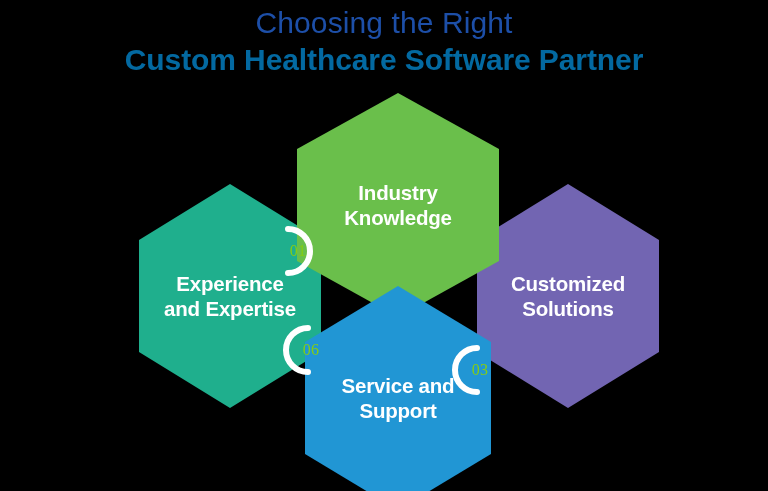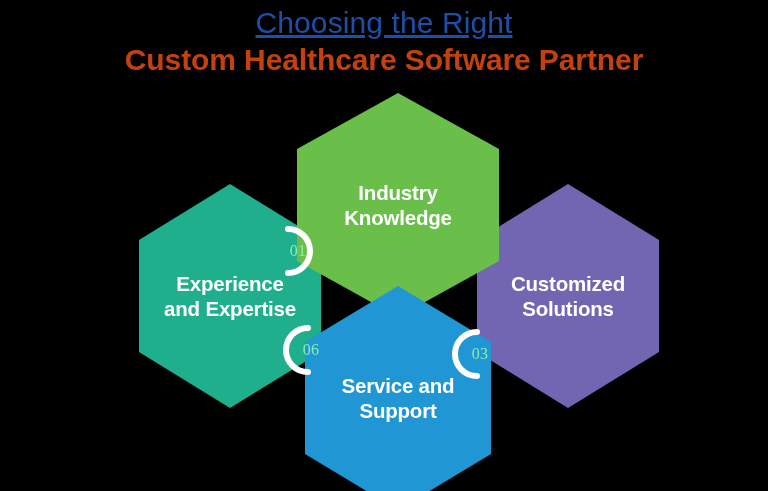"Choosing the Right" #title-line-1 { text-decoration: underline -> none }
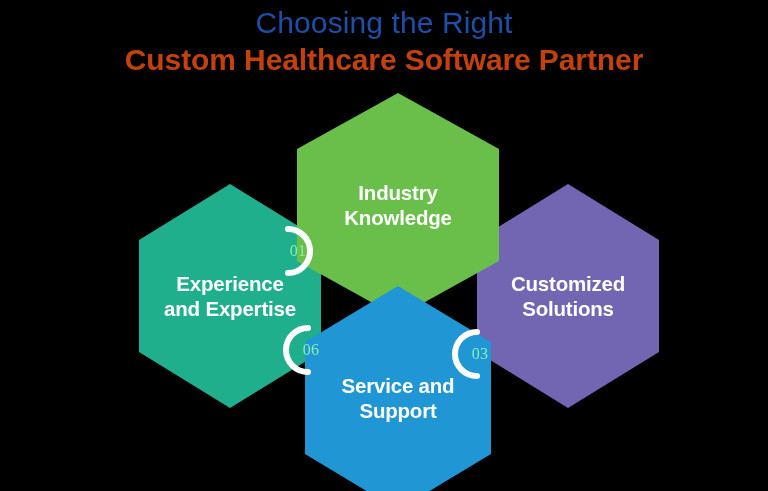"Custom Healthcare Software Partner" #title-line-2 { color: #c2410c -> #0369a1 }
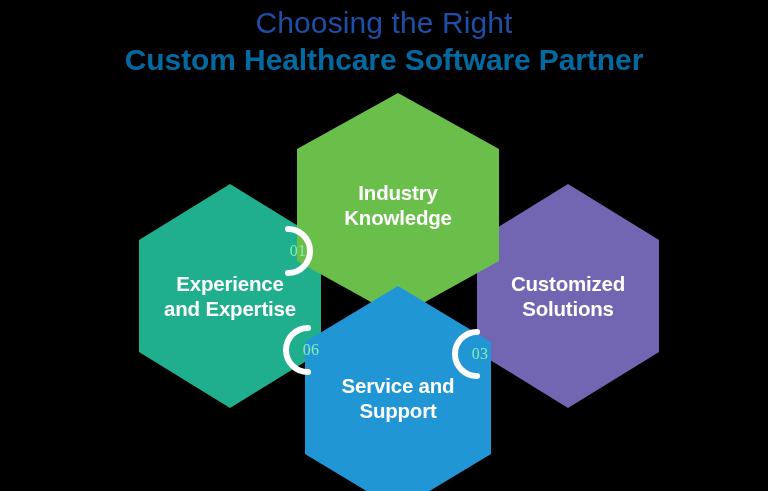"01" .badge-num { color: #86efac -> #84cc16 }
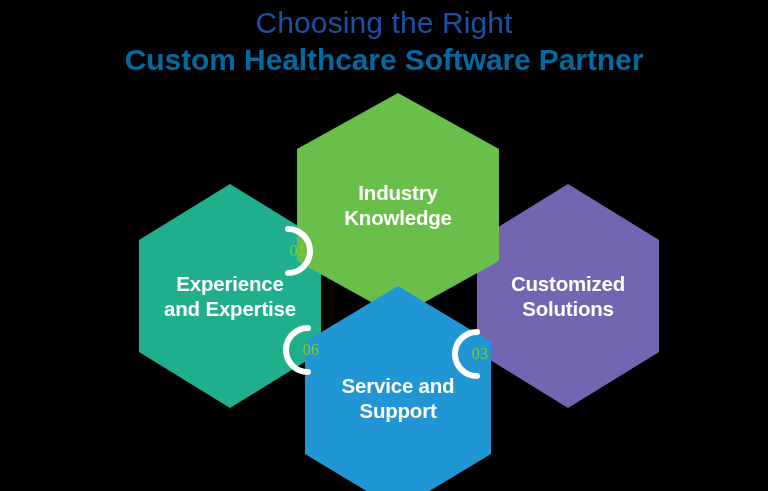"03" #badge-03 { top: 328px -> 344px }
